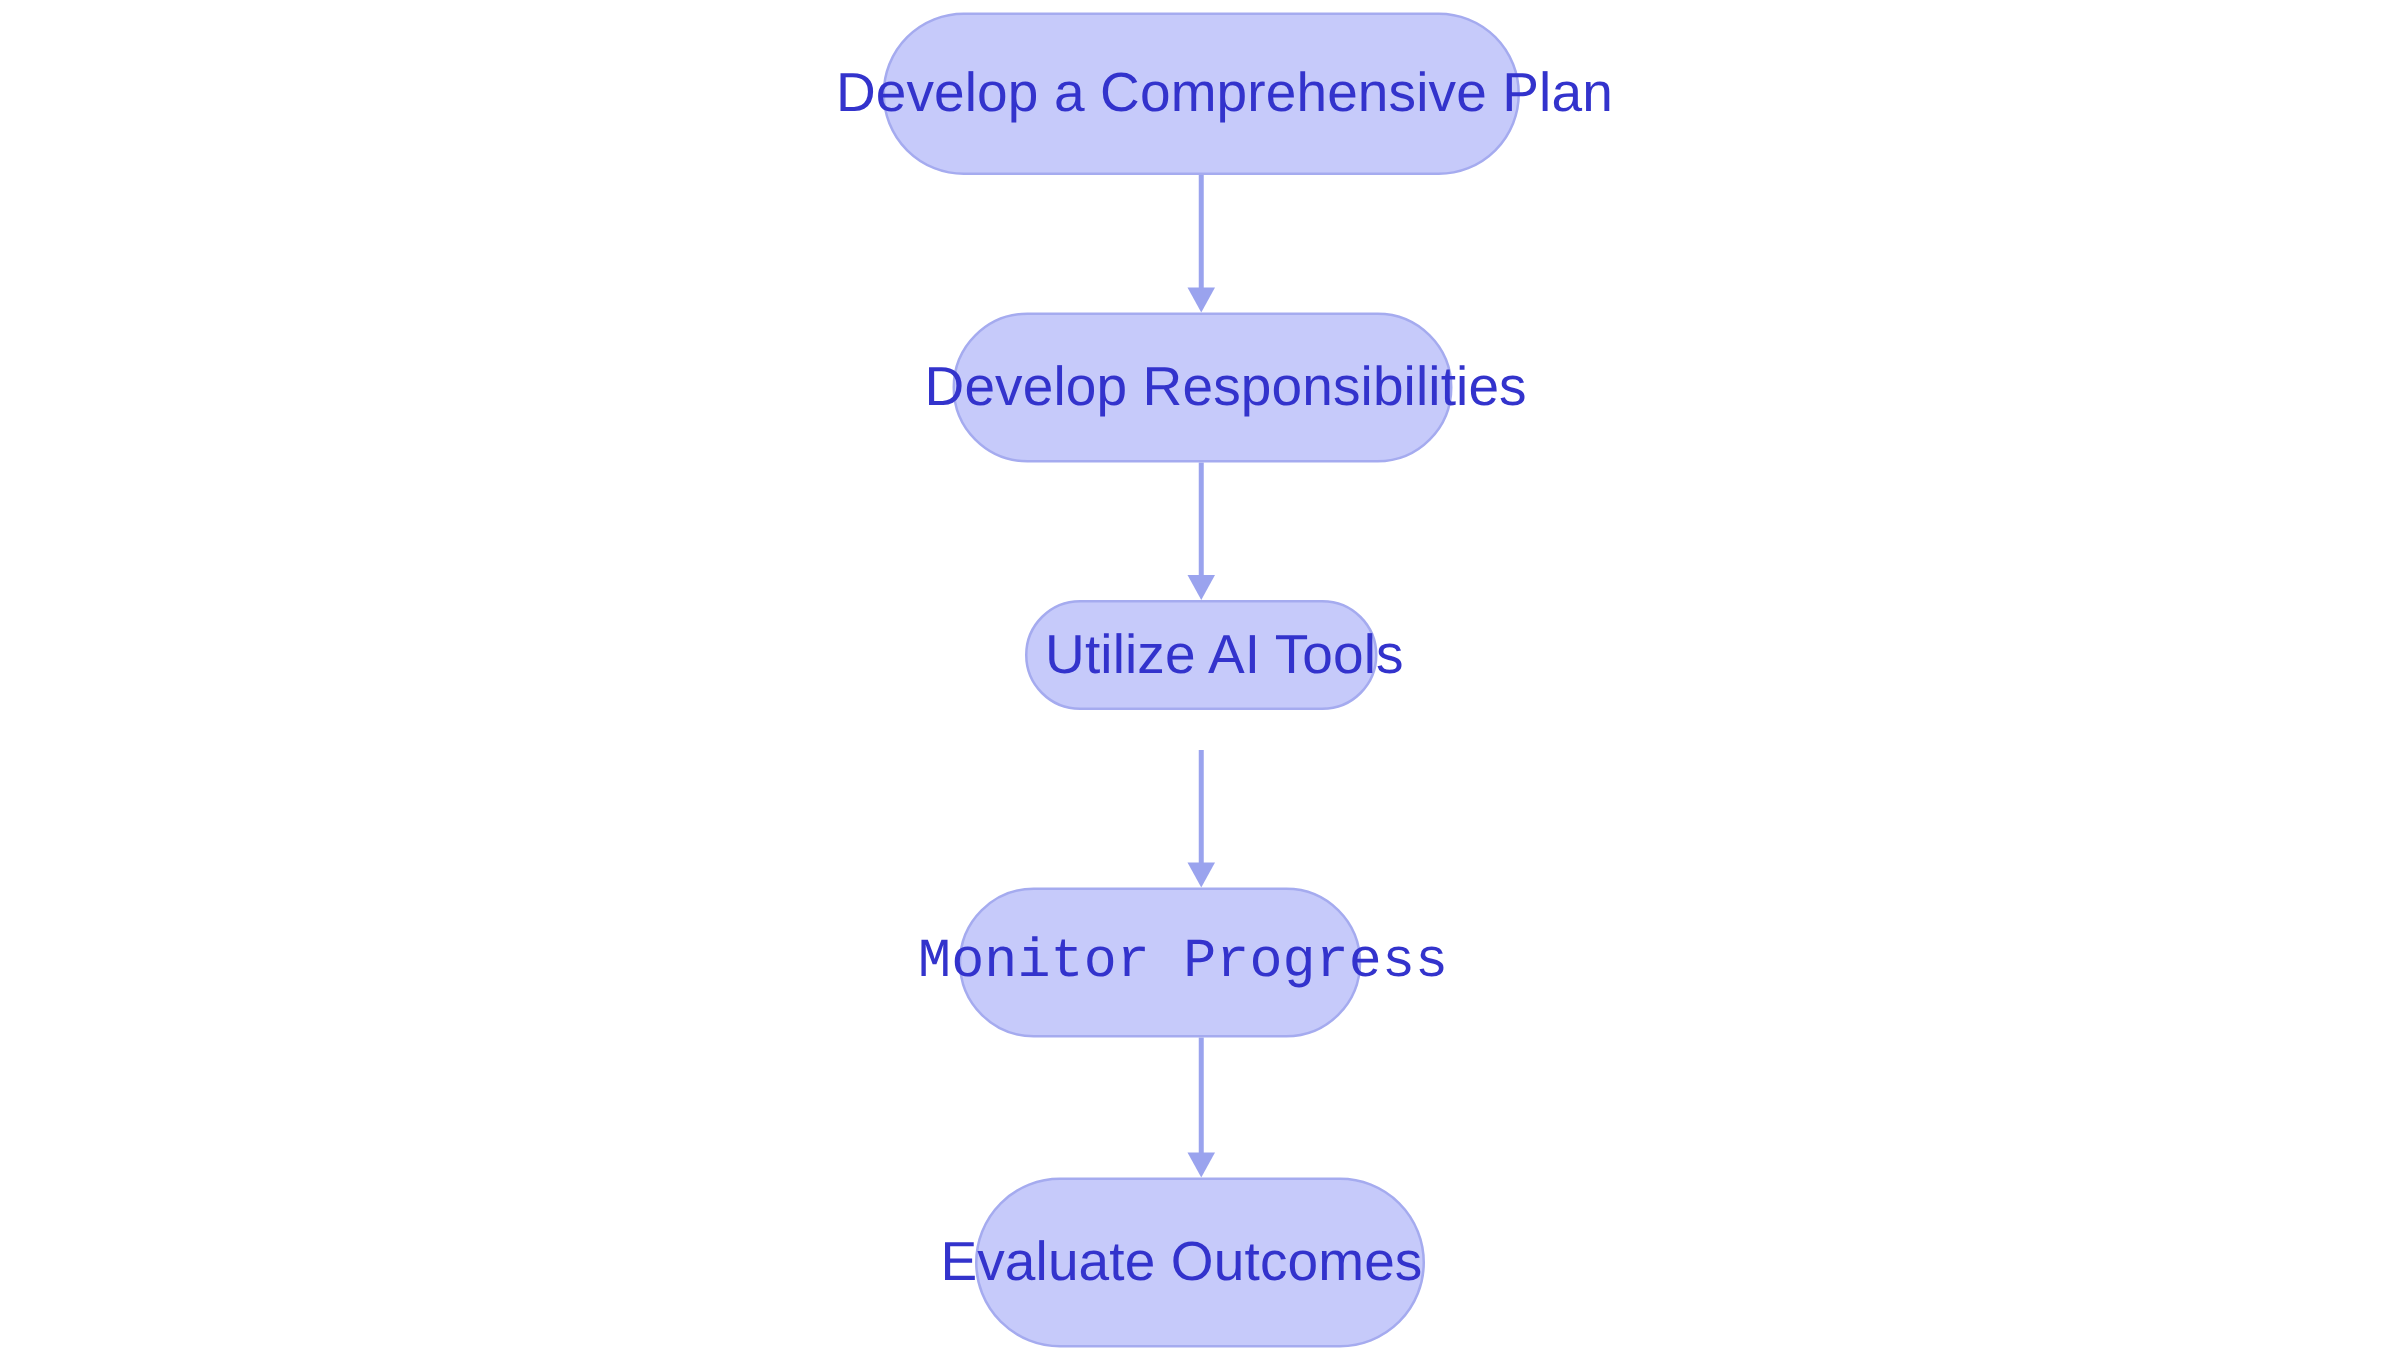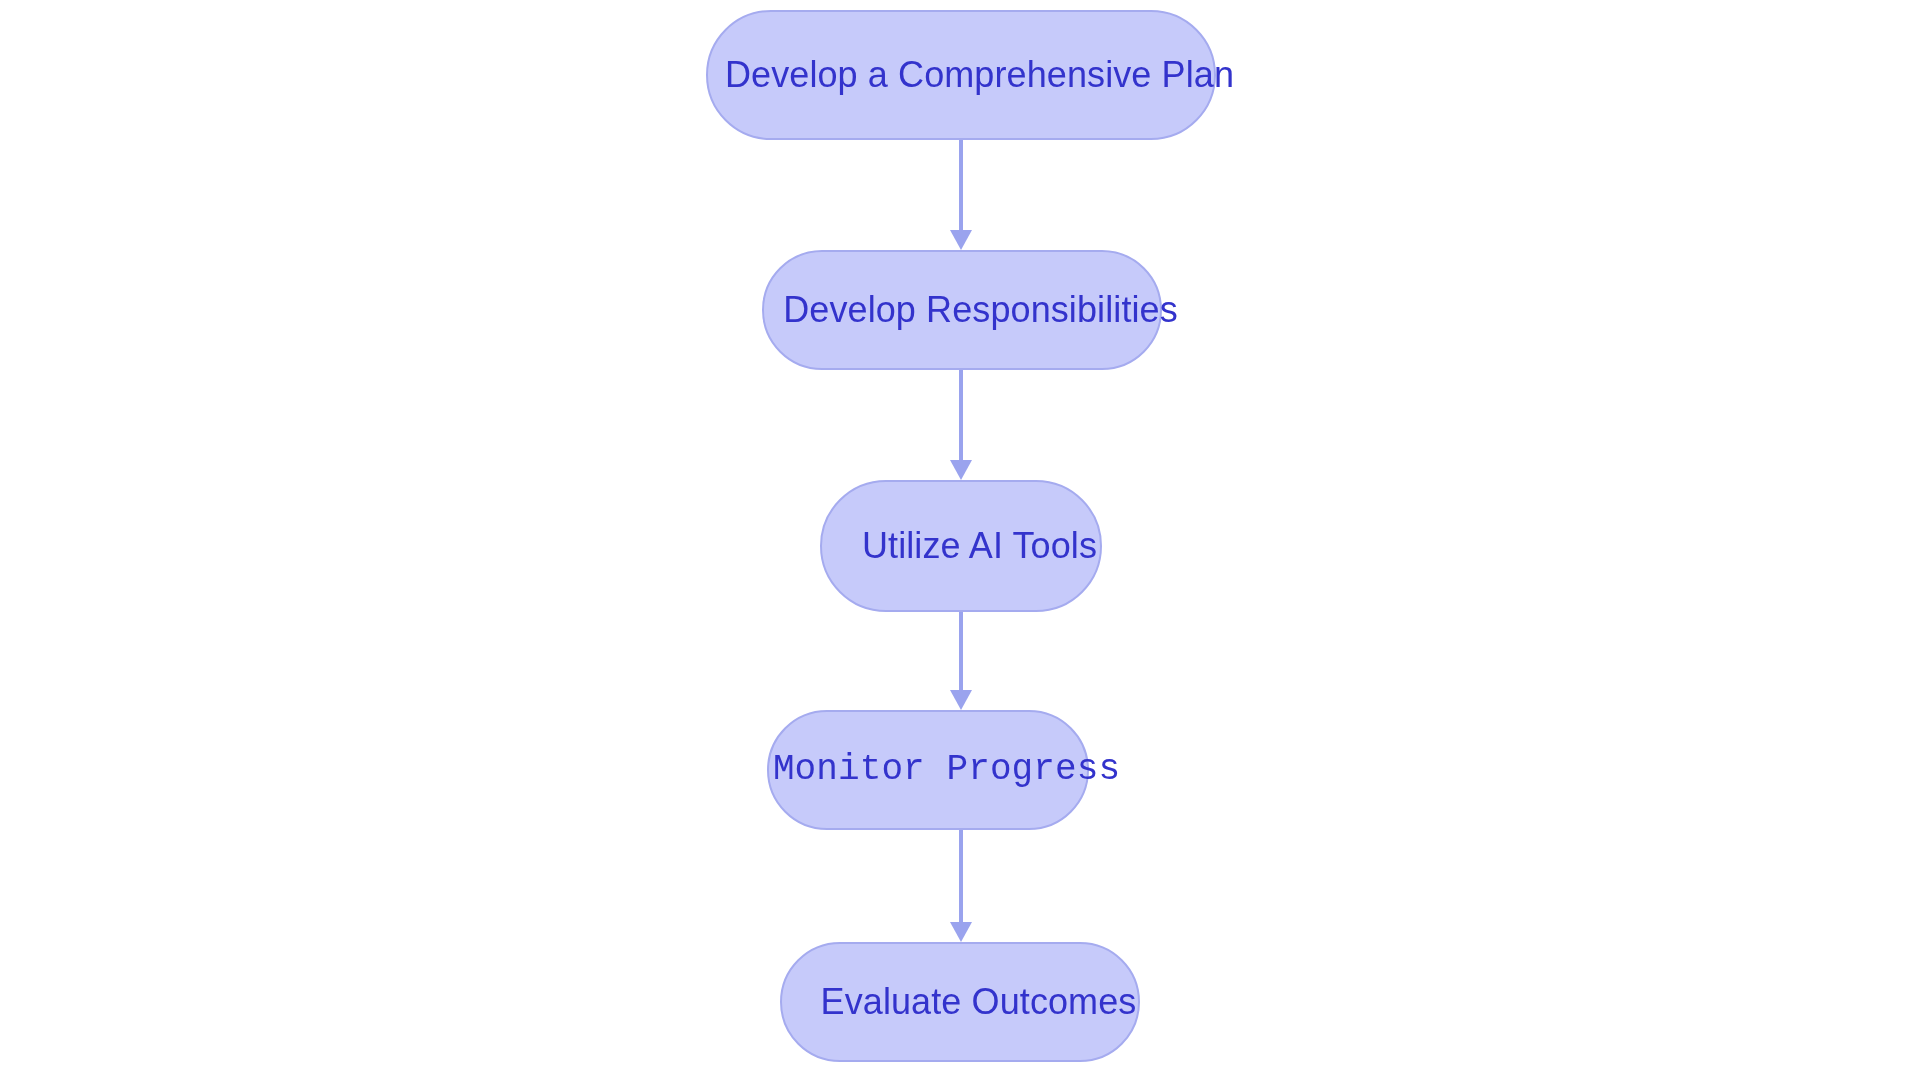"Develop a Comprehensive Plan" .node-label { font-size: 36px -> 44px }
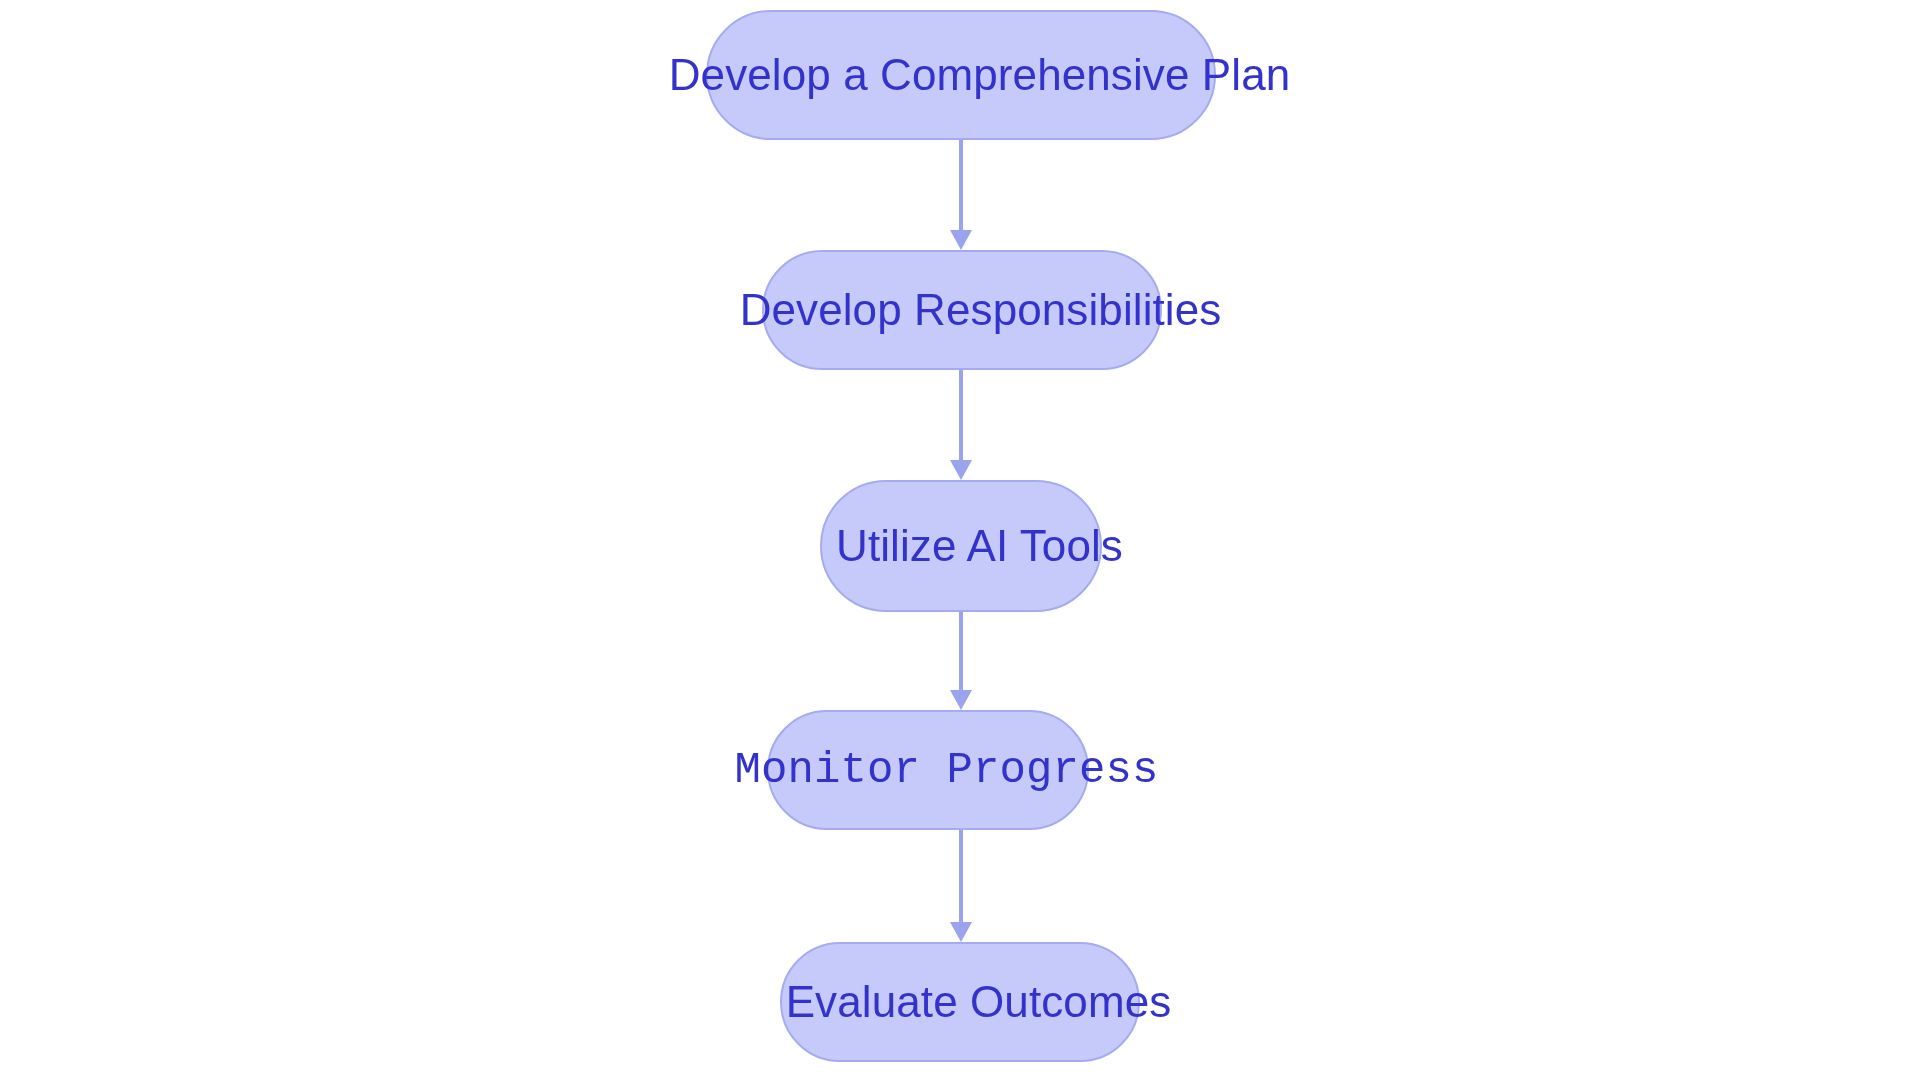"Utilize AI Tools" #node-2 { height: 132px -> 88px }
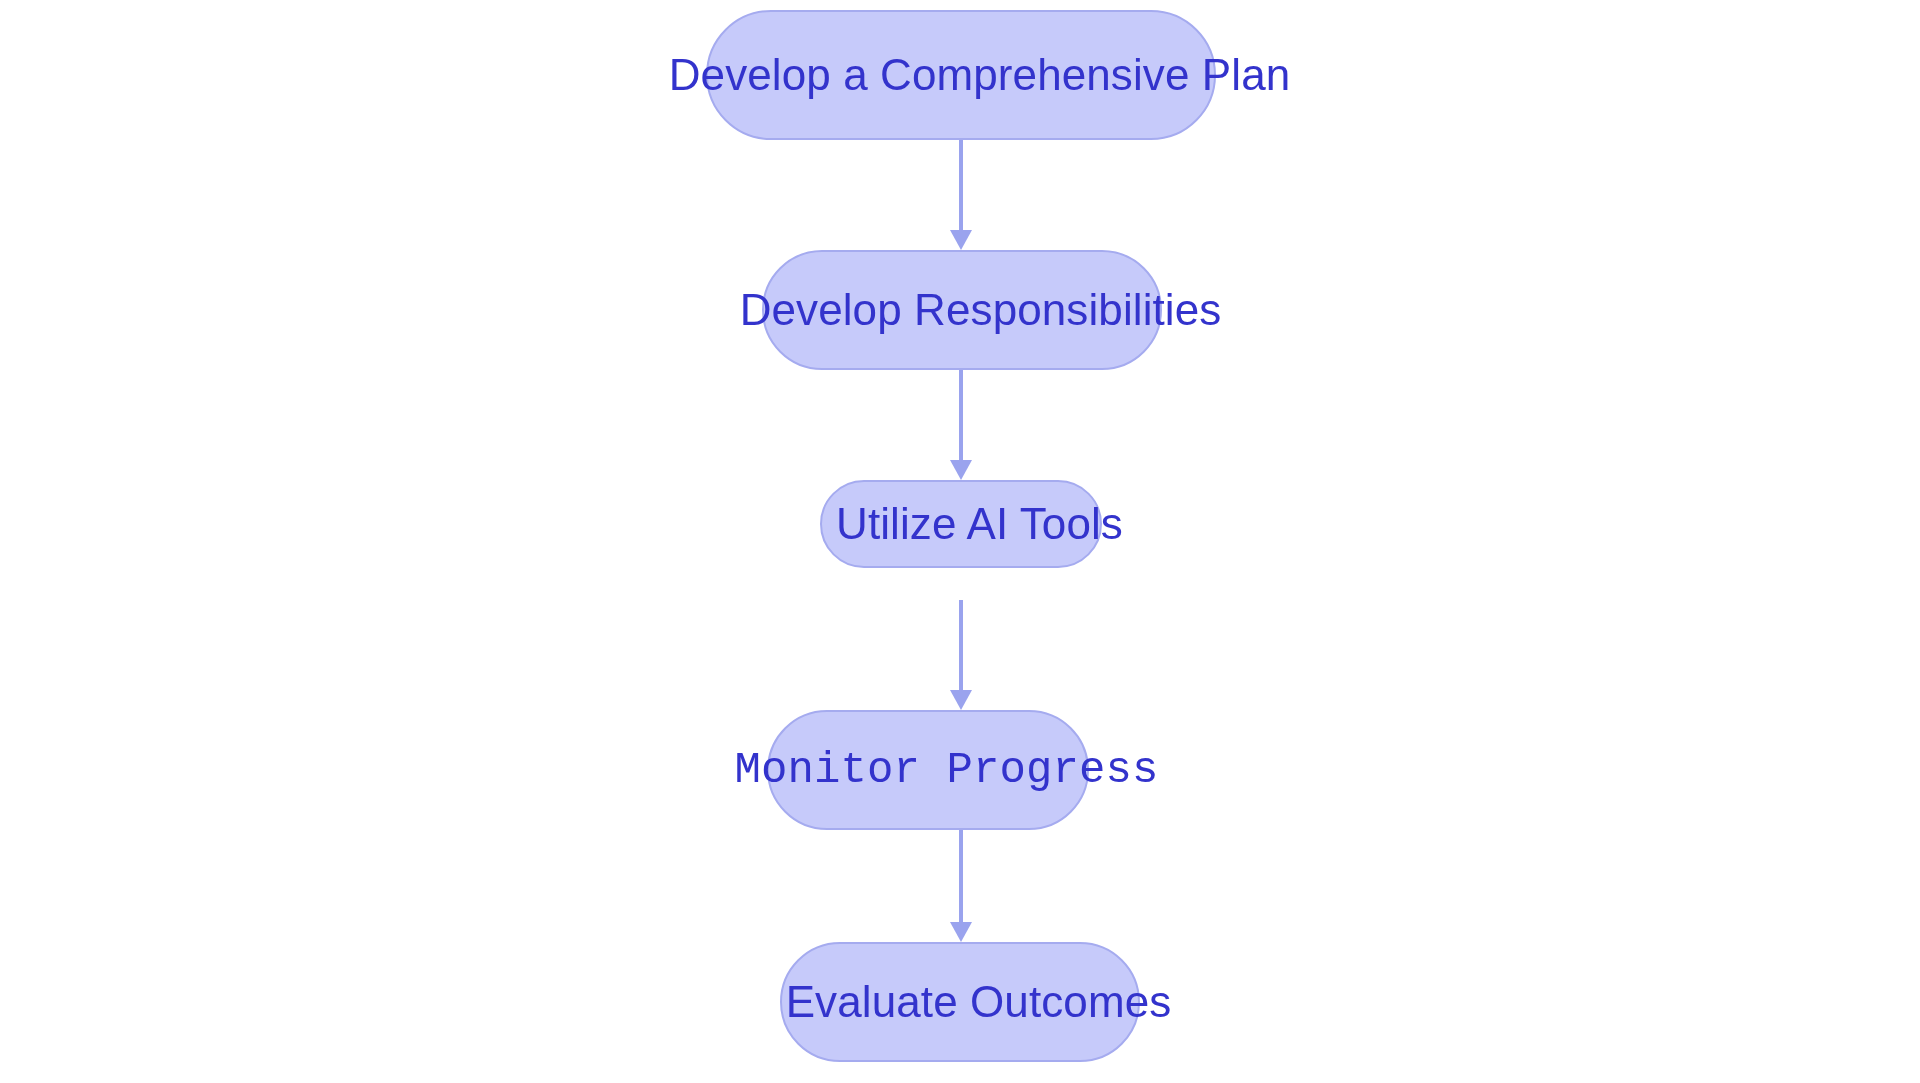"Evaluate Outcomes" #node-4 { height: 120px -> 136px; justify-content: none -> flex-end }
